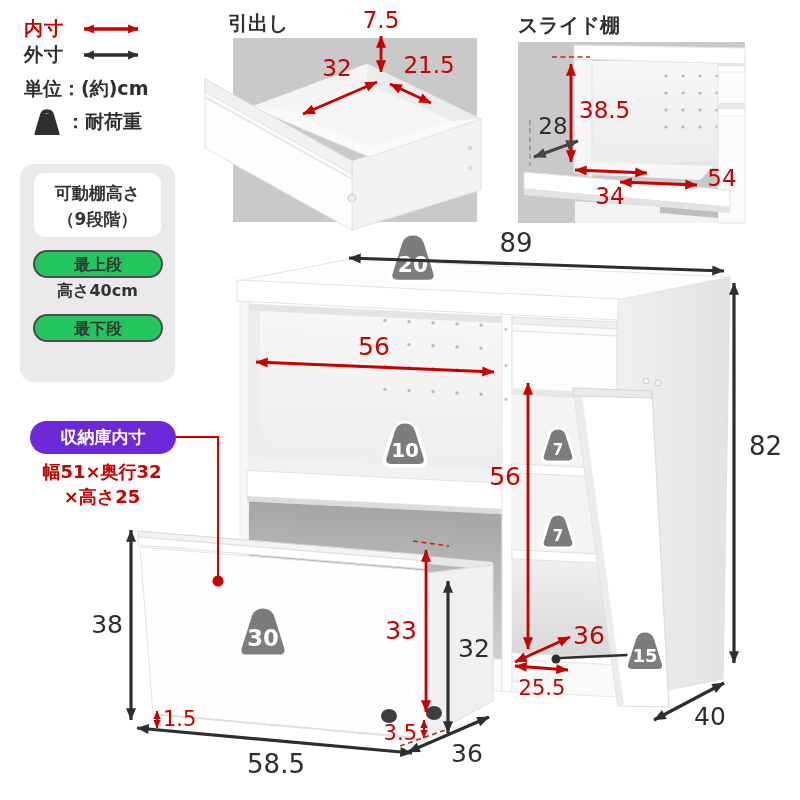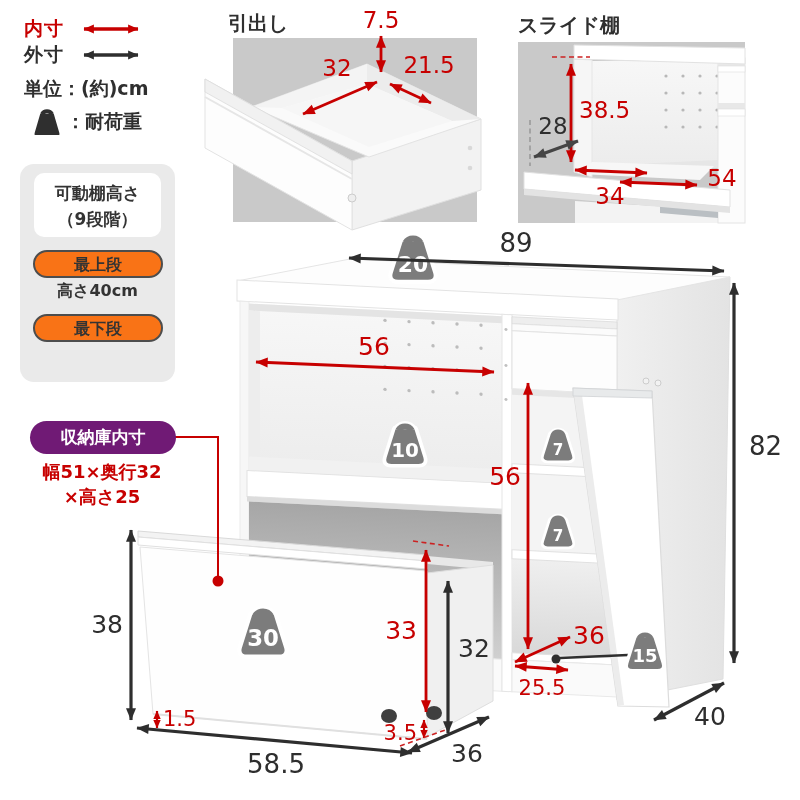"最上段" .pill { background: #f97316 -> #22c55e }
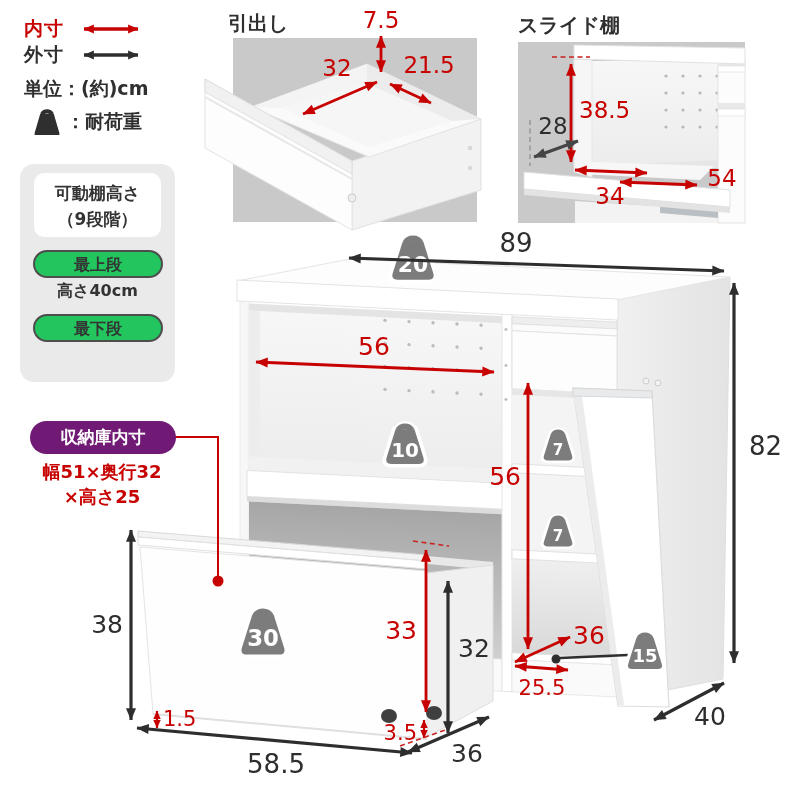"収納庫内寸" .storage-pill { background: #701a75 -> #6d28d9 }
